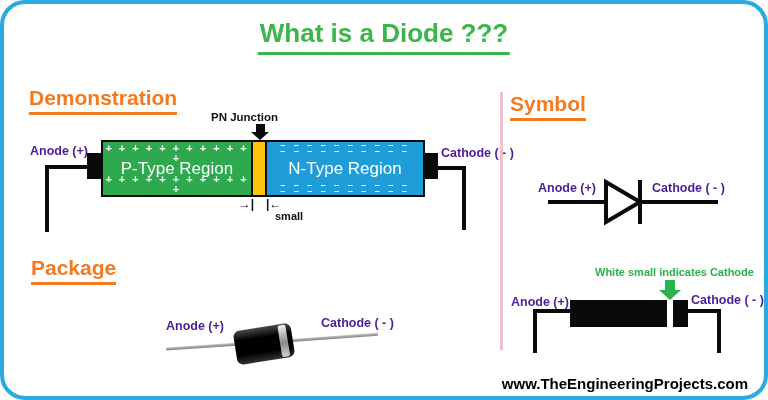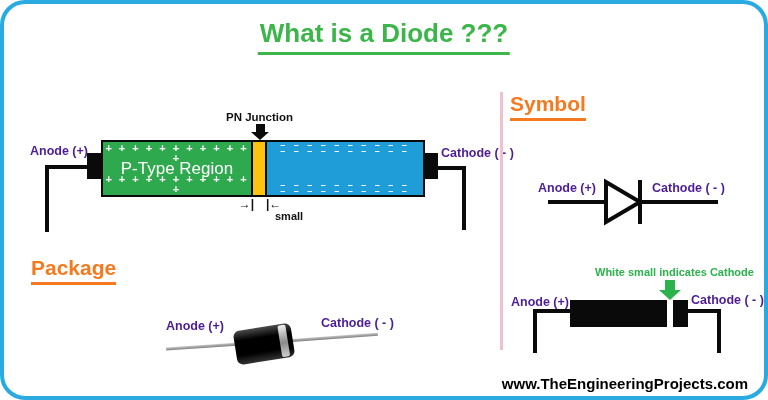"Demonstration" div.abs { html: none -> <div>Demonstration</div> }
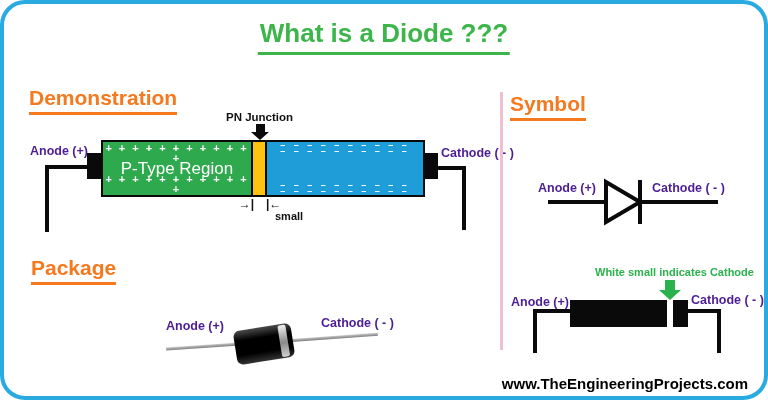"PN Junction" div.abs { left: 222px -> 207px }
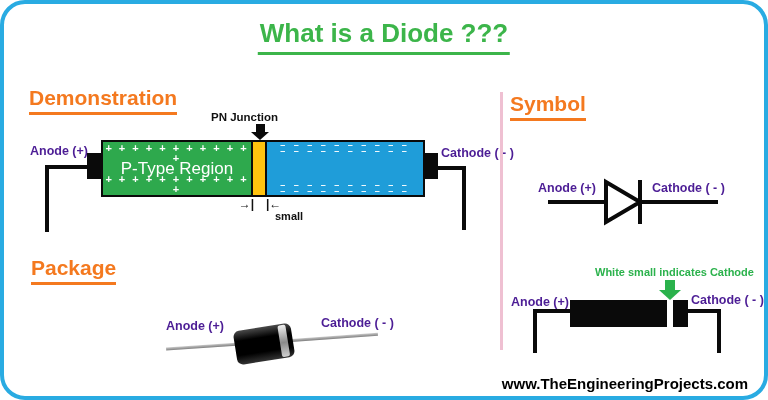"N-Type Region" div.region-label { html: none -> <div>N-Type Region</div> }
